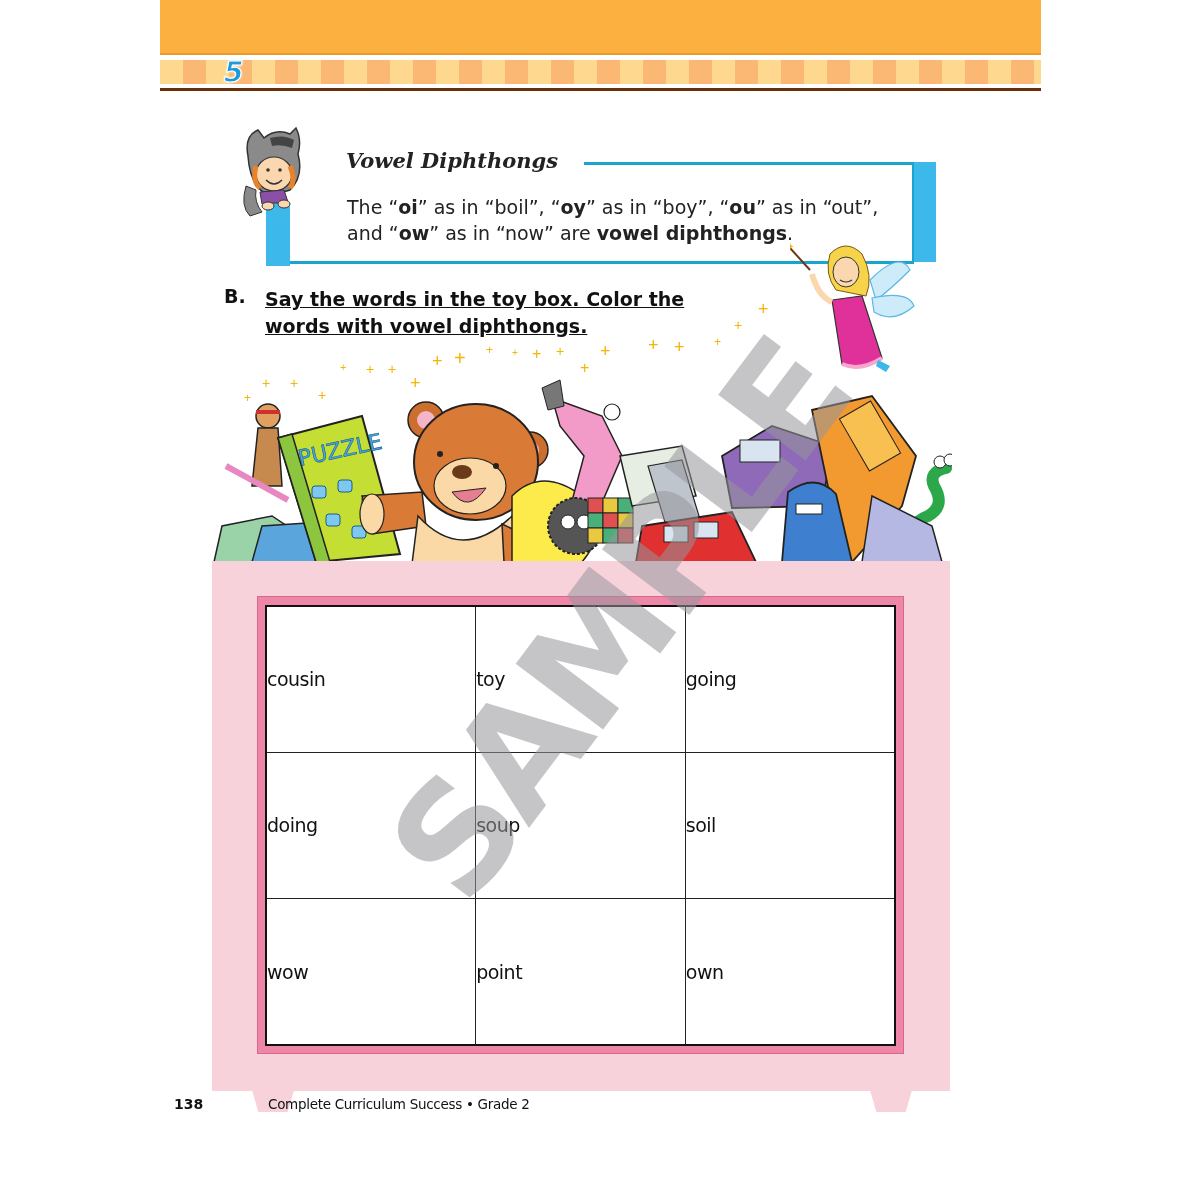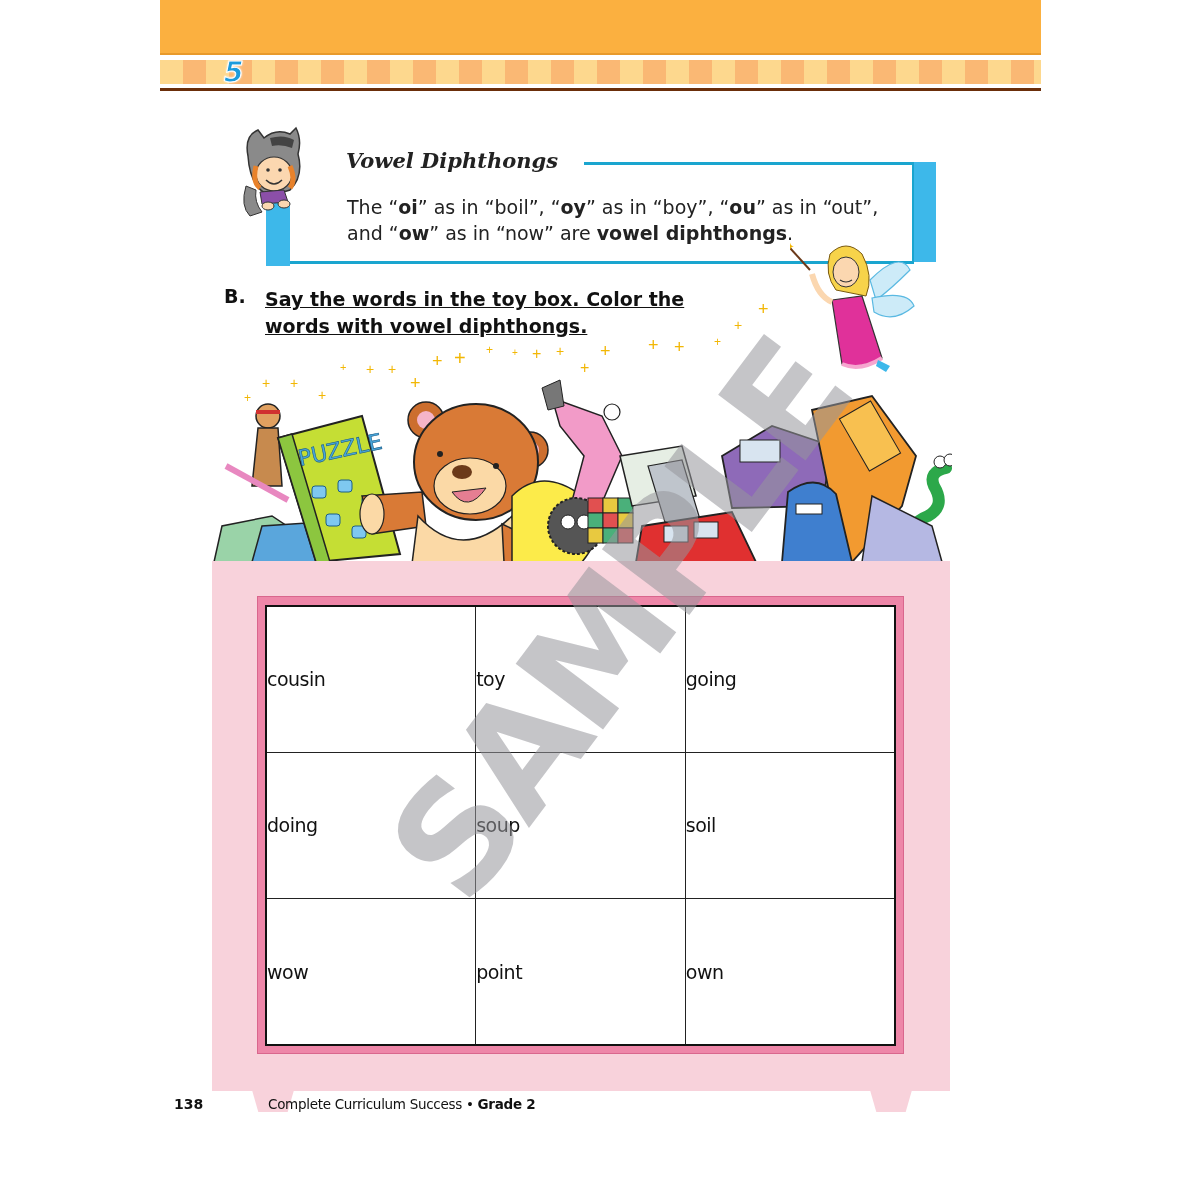"Grade 2" .pg-footer b { font-weight: bold -> normal }
